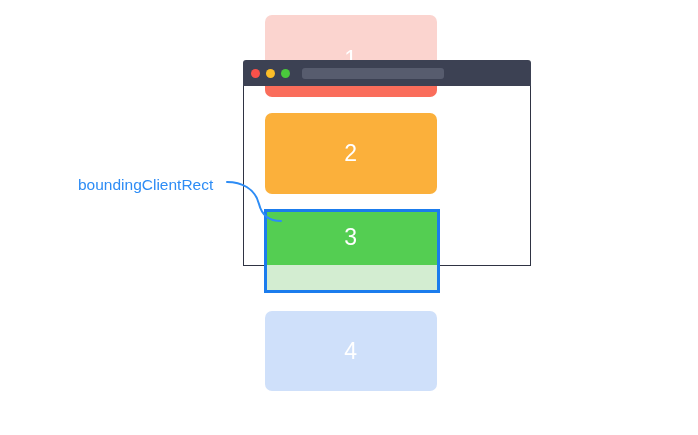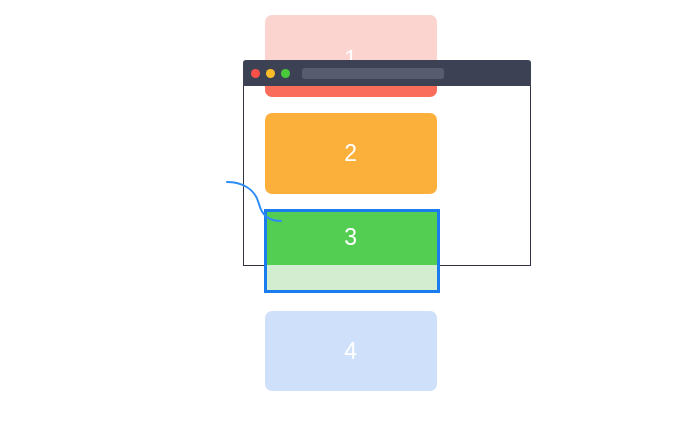"boundingClientRect" div { html: none -> <div>boundingClientRect</div> }
